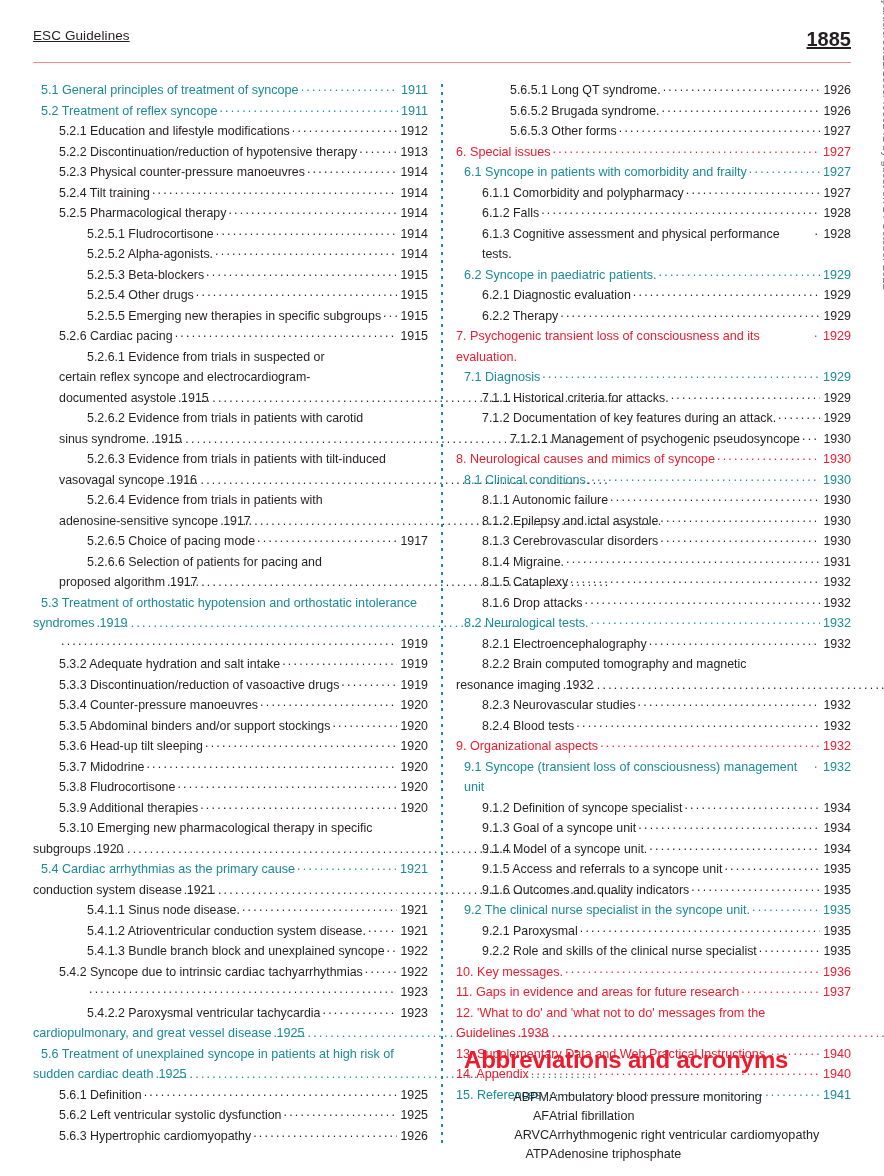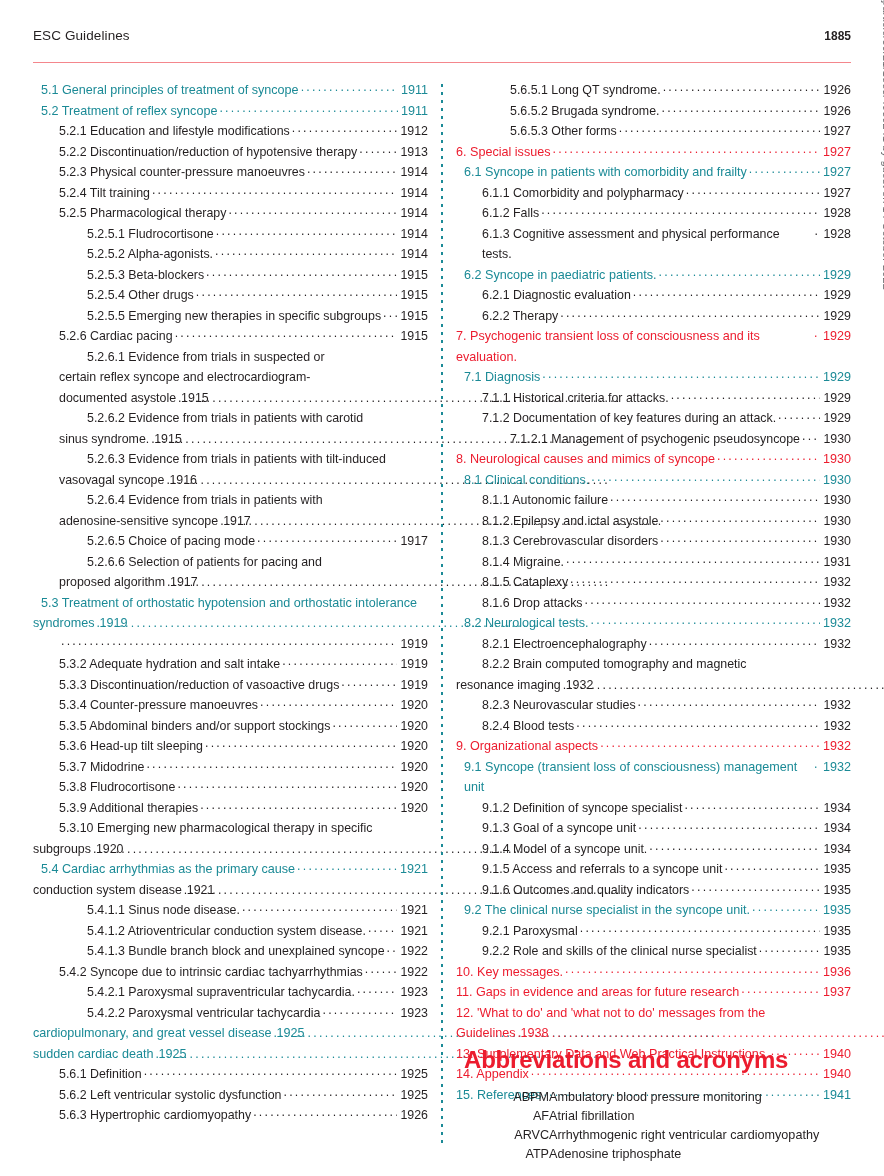"ESC Guidelines" #running-head { align-items: flex-end -> flex-start; text-decoration: none -> underline }
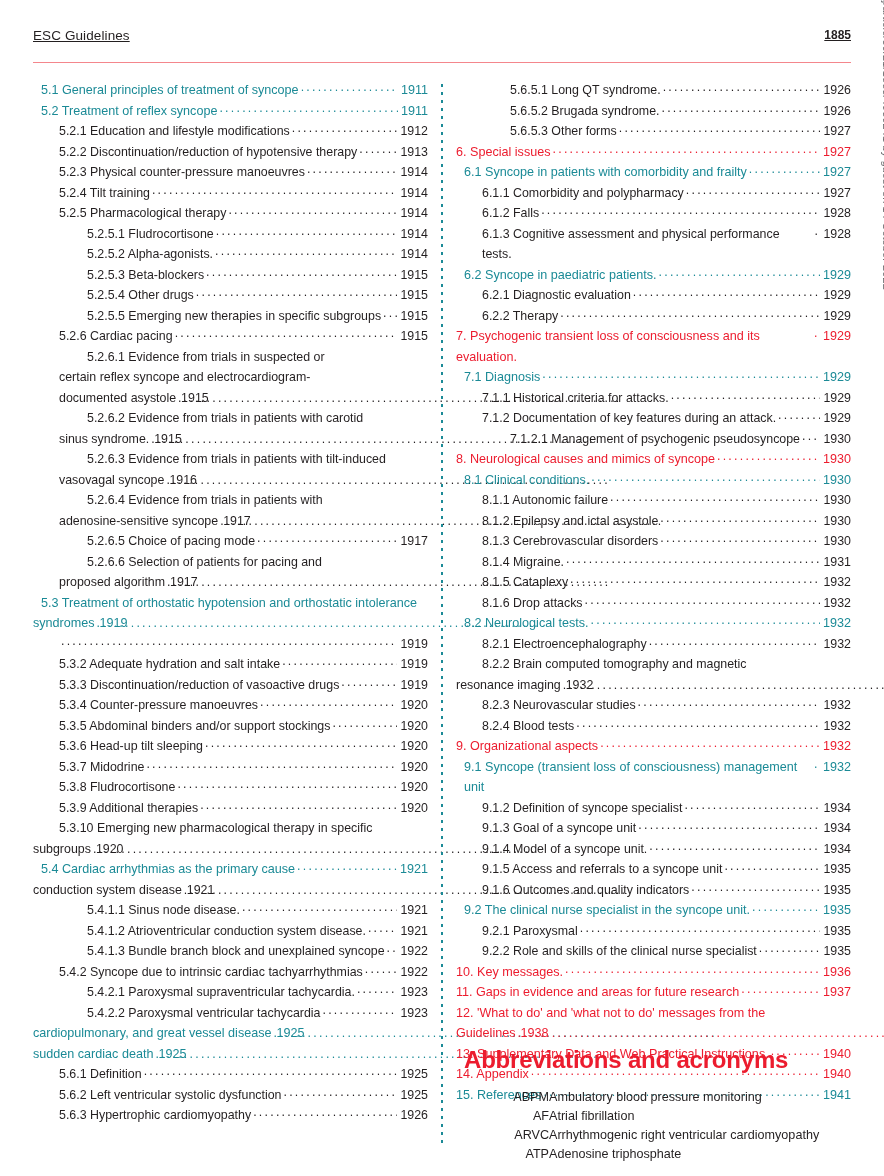"1885" #running-head .rh-page { font-size: 12px -> 20px }
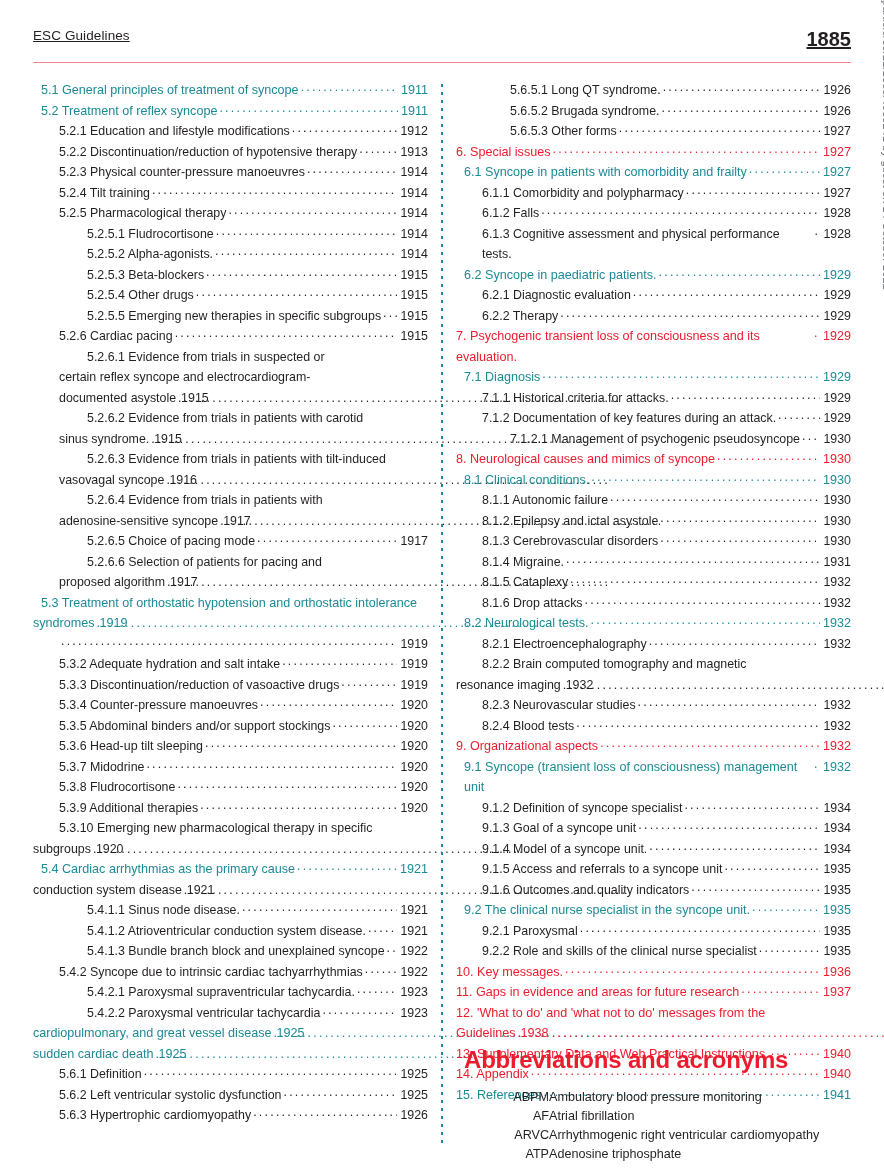"5.4.2.1 Paroxysmal supraventricular" span.label { html: <span>5.4.2.1 Paroxysmal supraventricular tachycardia.</span> -> none }
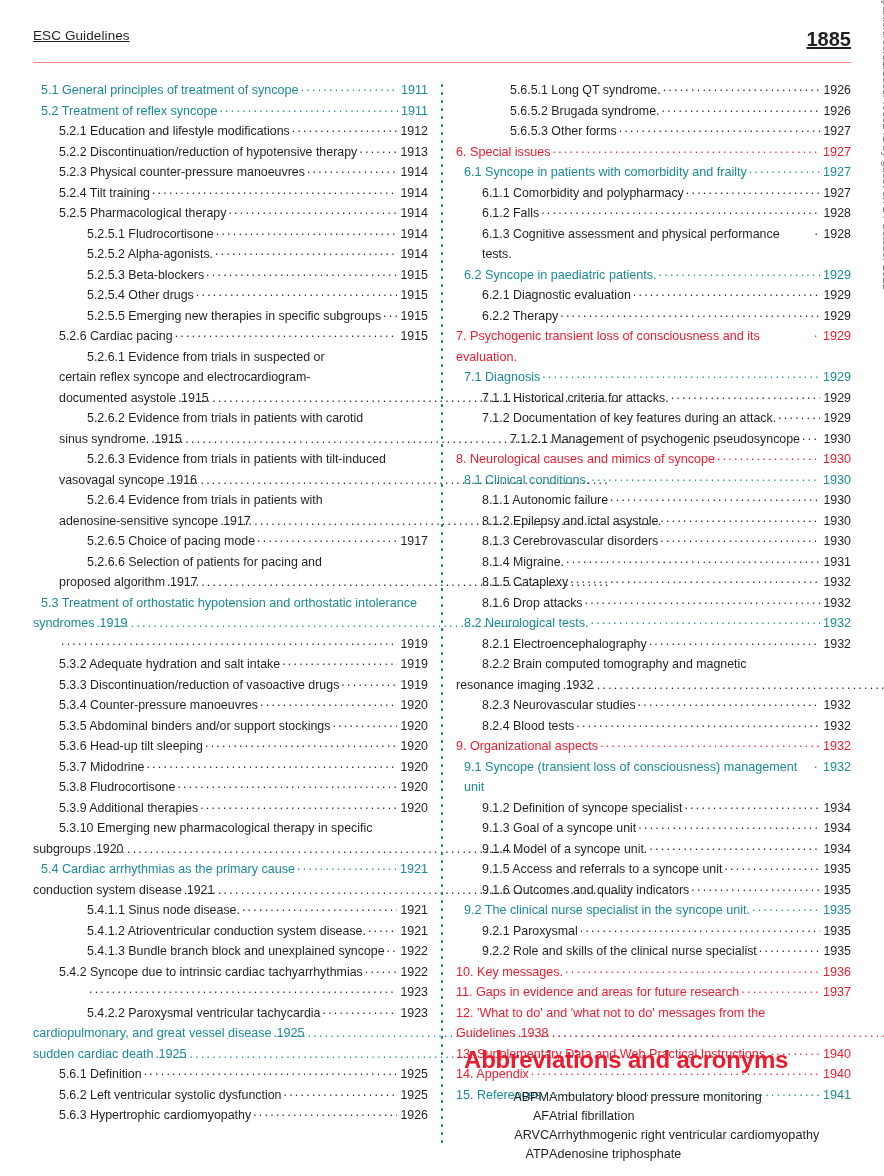"5.6 Treatment of unexplained syncope" div.row { html: none -> <div> <span>5.6 Treatment of unexplained syncope in patients at high risk of</span> </div> }
